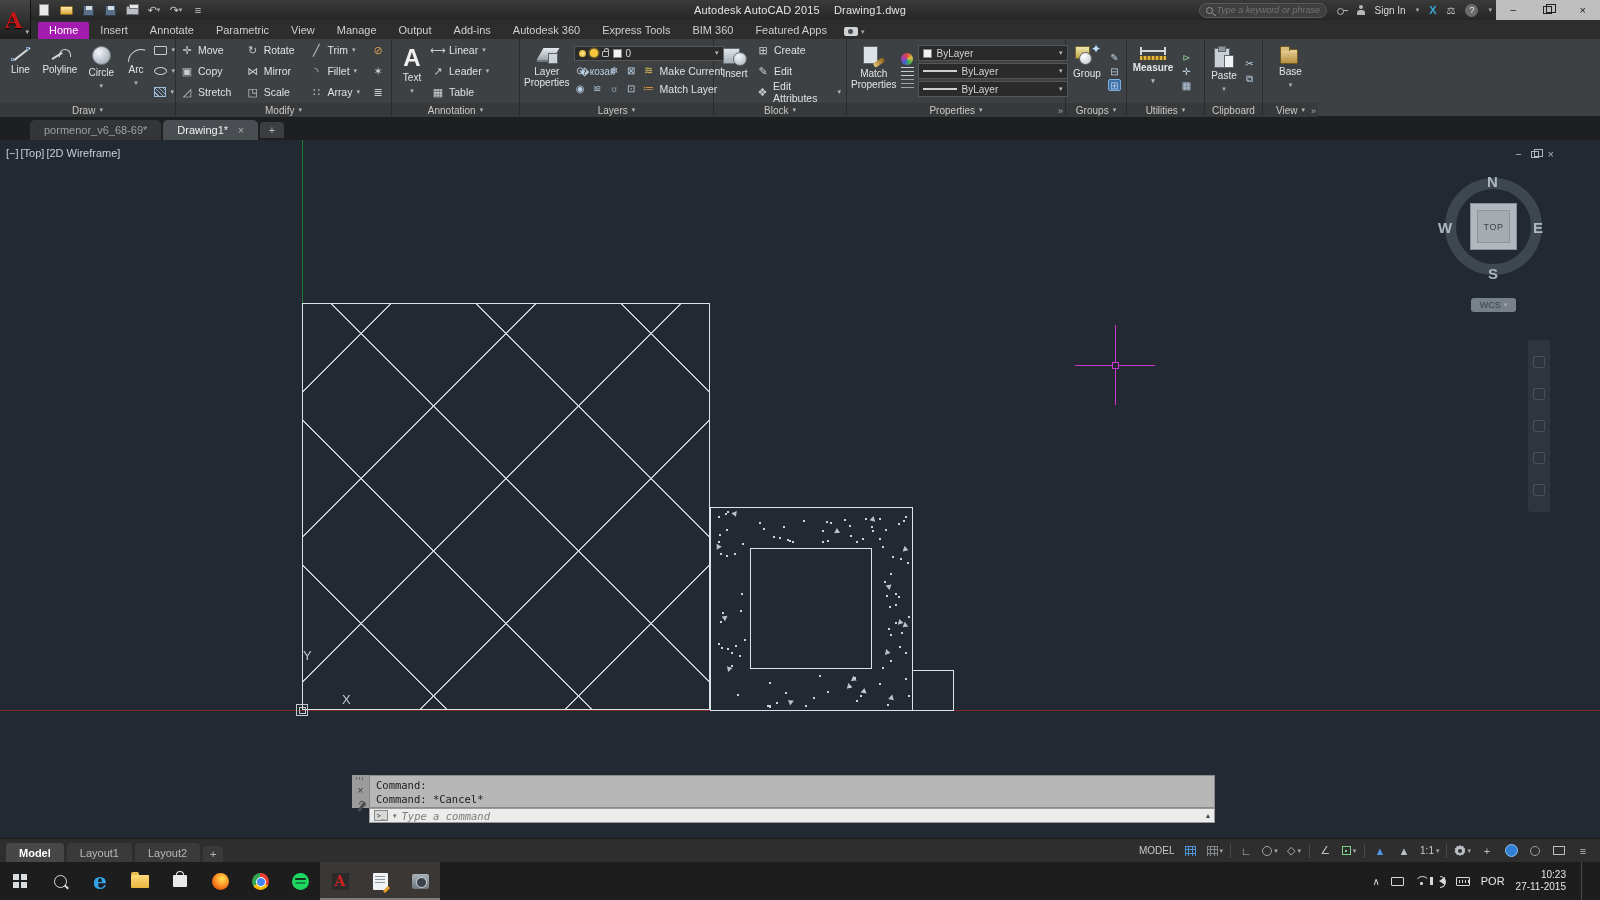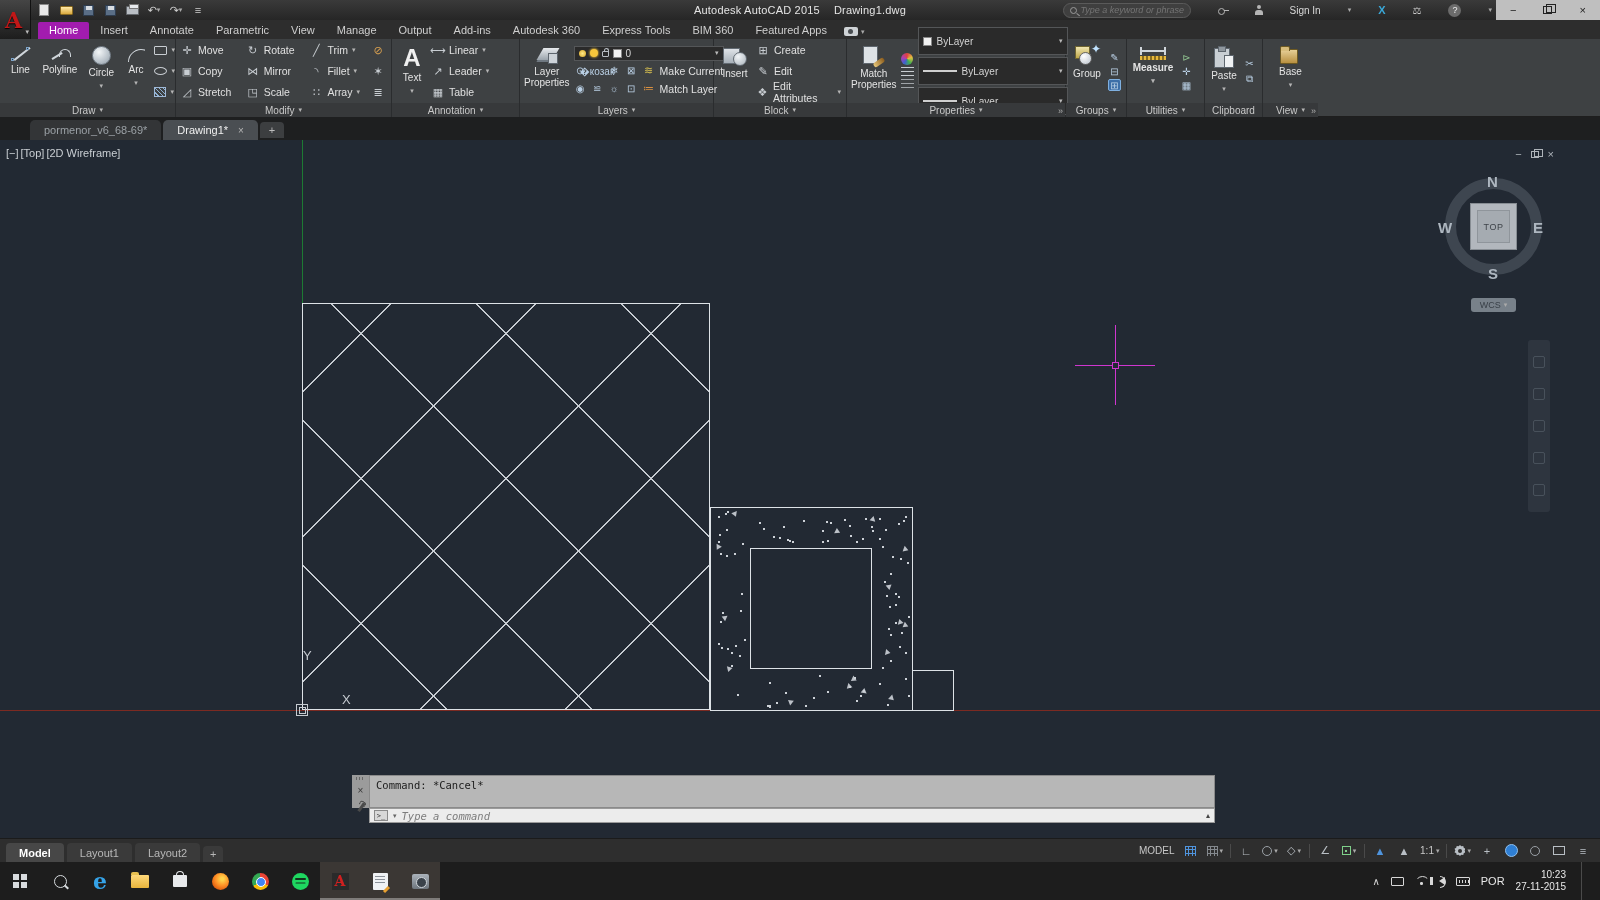"Type a keyword or phrase" .tb-right { gap: 27px -> 10px }
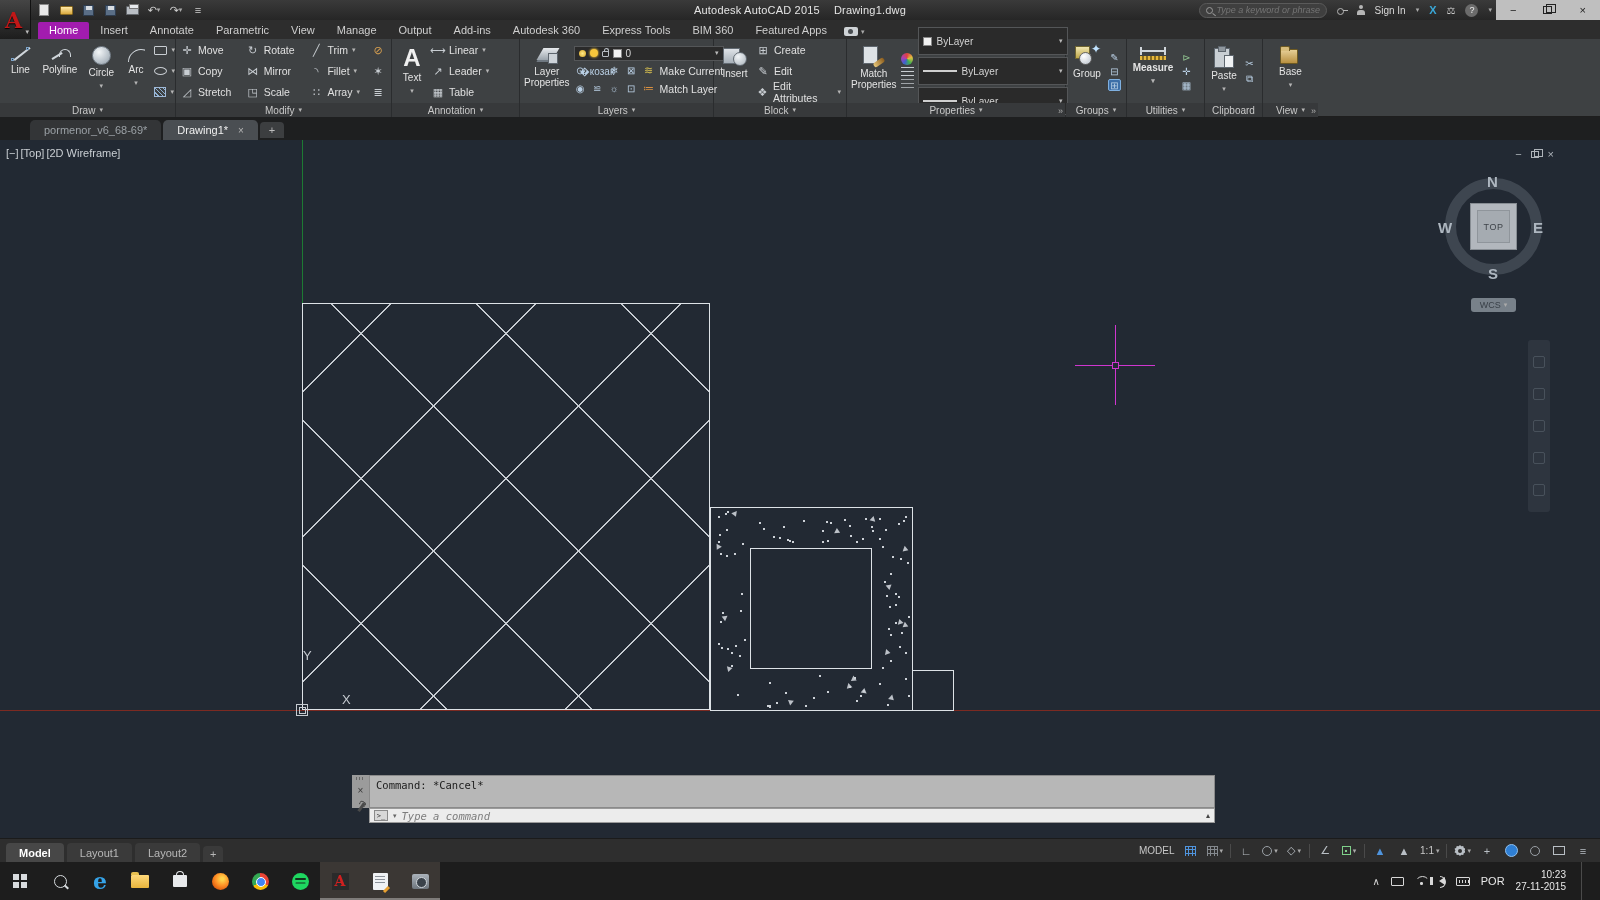"ByLayer" .prop-combo { height: 28px -> 16px }
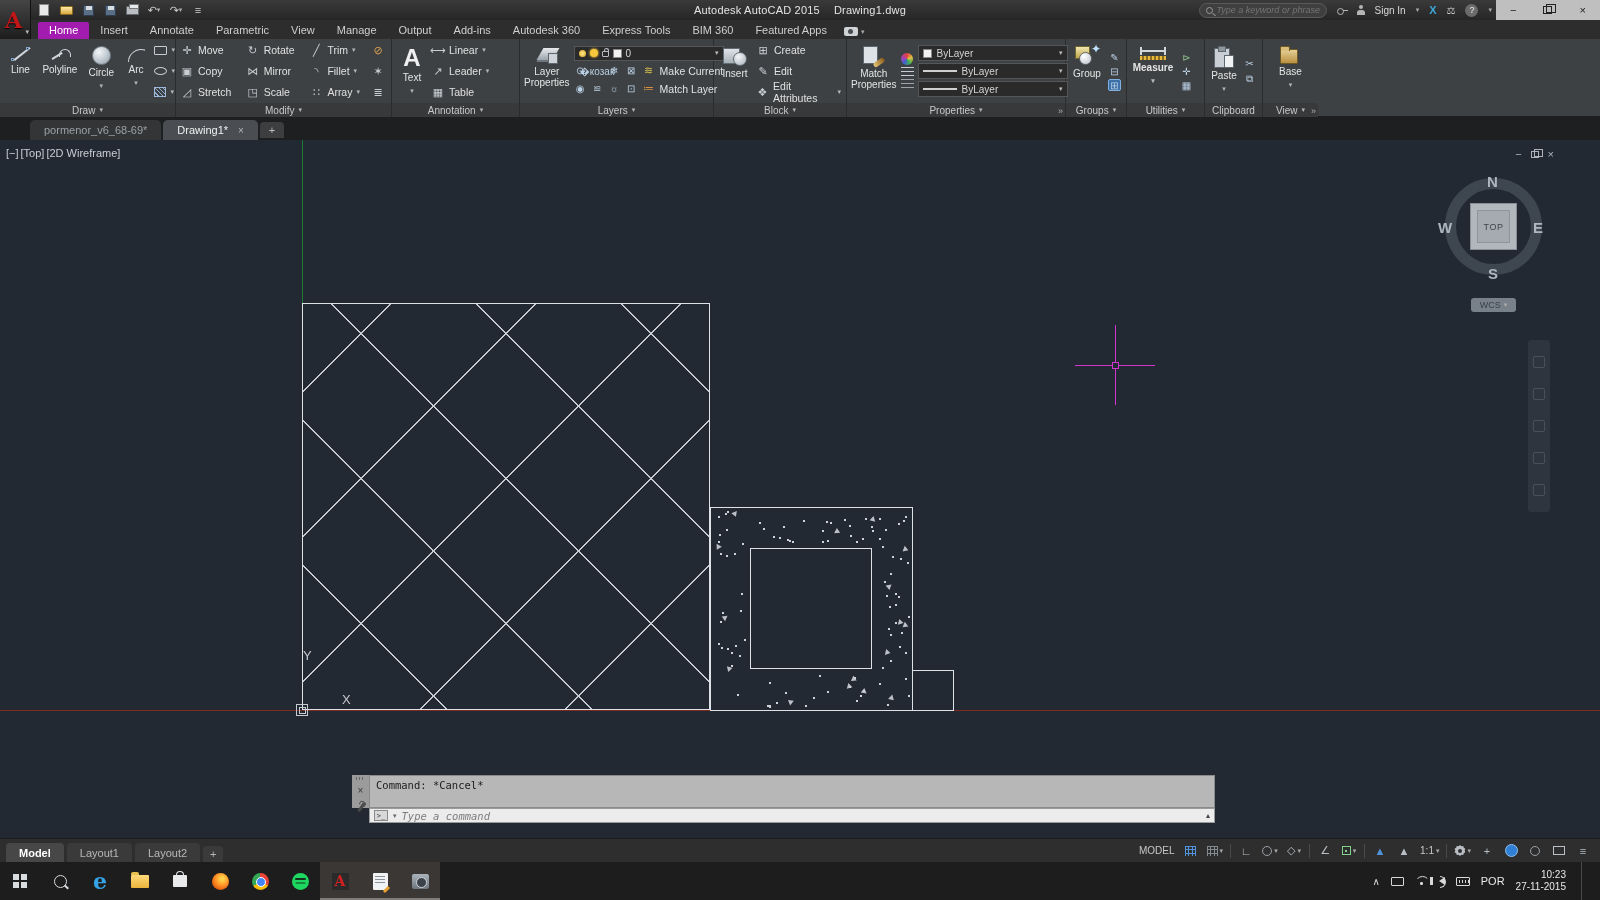"Command:" div { html: none -> <div>Command:</div> }
